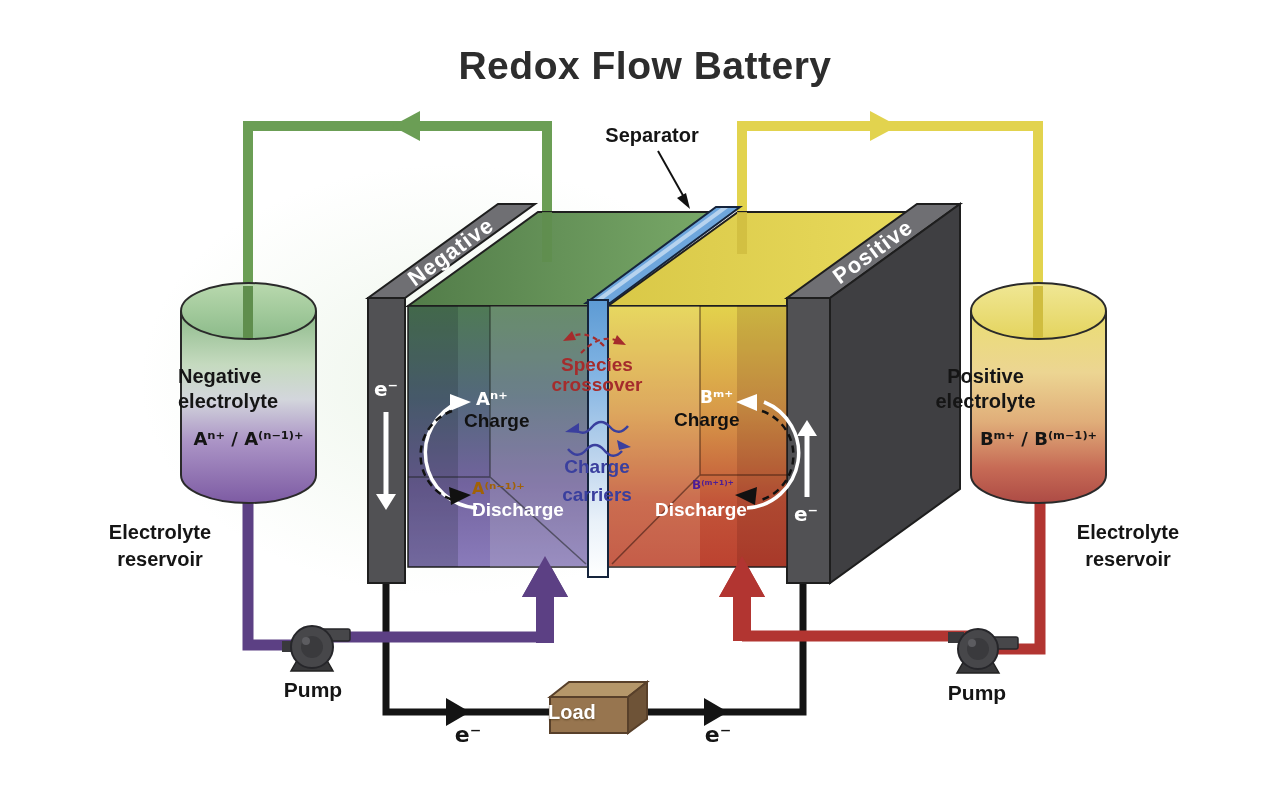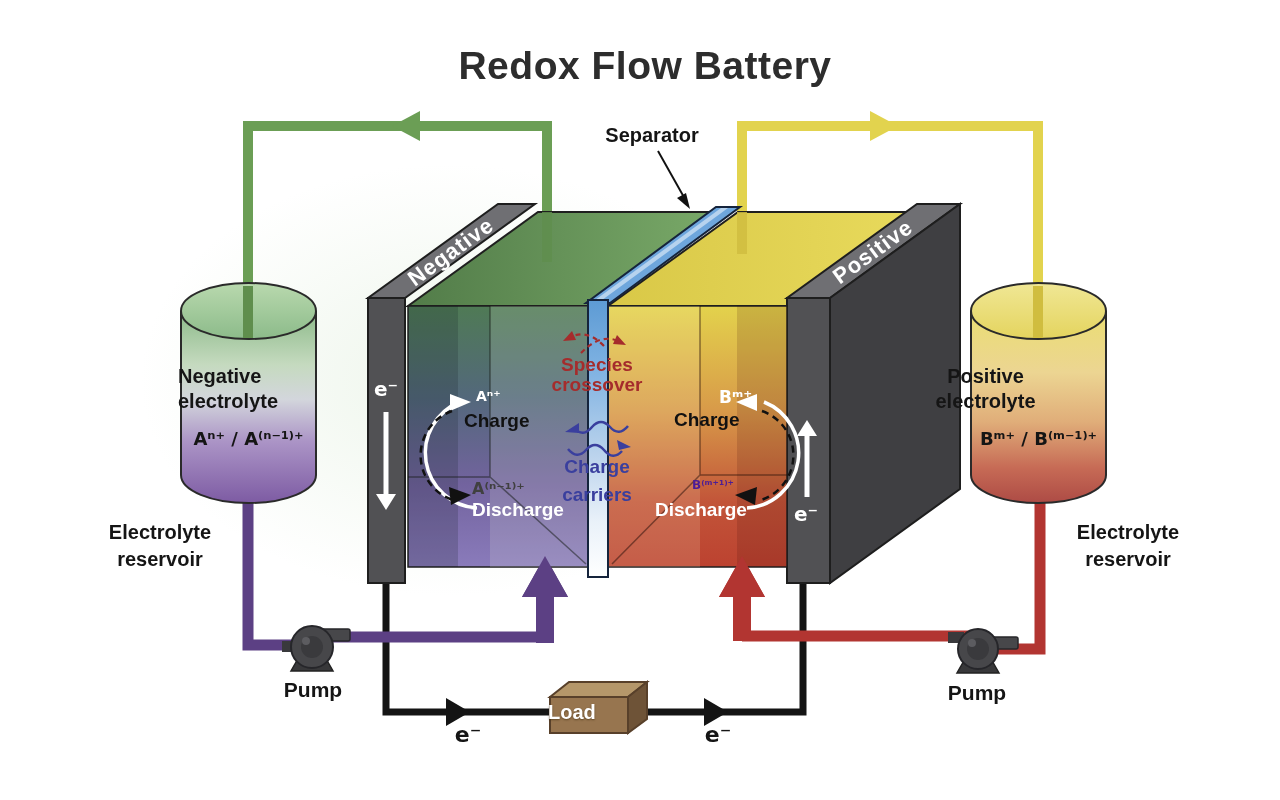"Aⁿ⁺" #l-charge-sp { font-size: 14px -> 18px }
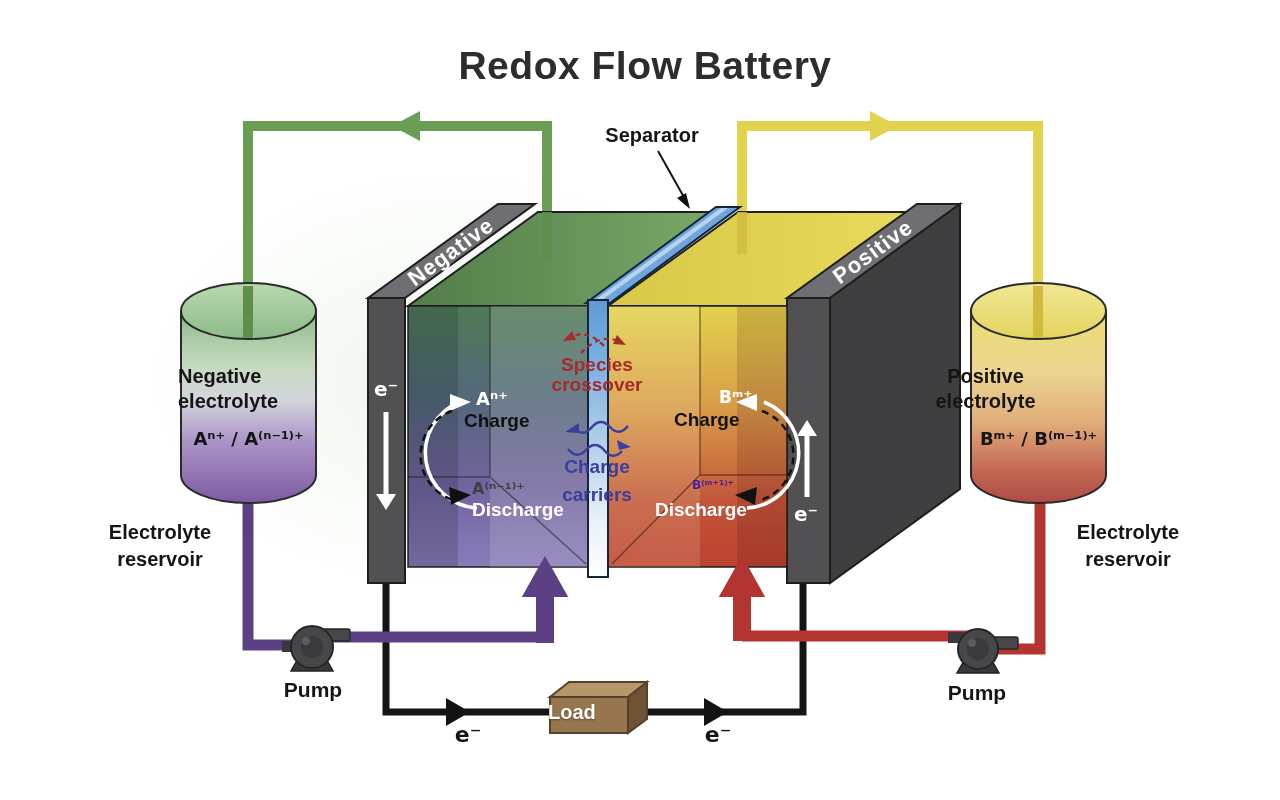"Bᵐ⁺" #r-charge-sp { margin-left: 19px -> none }
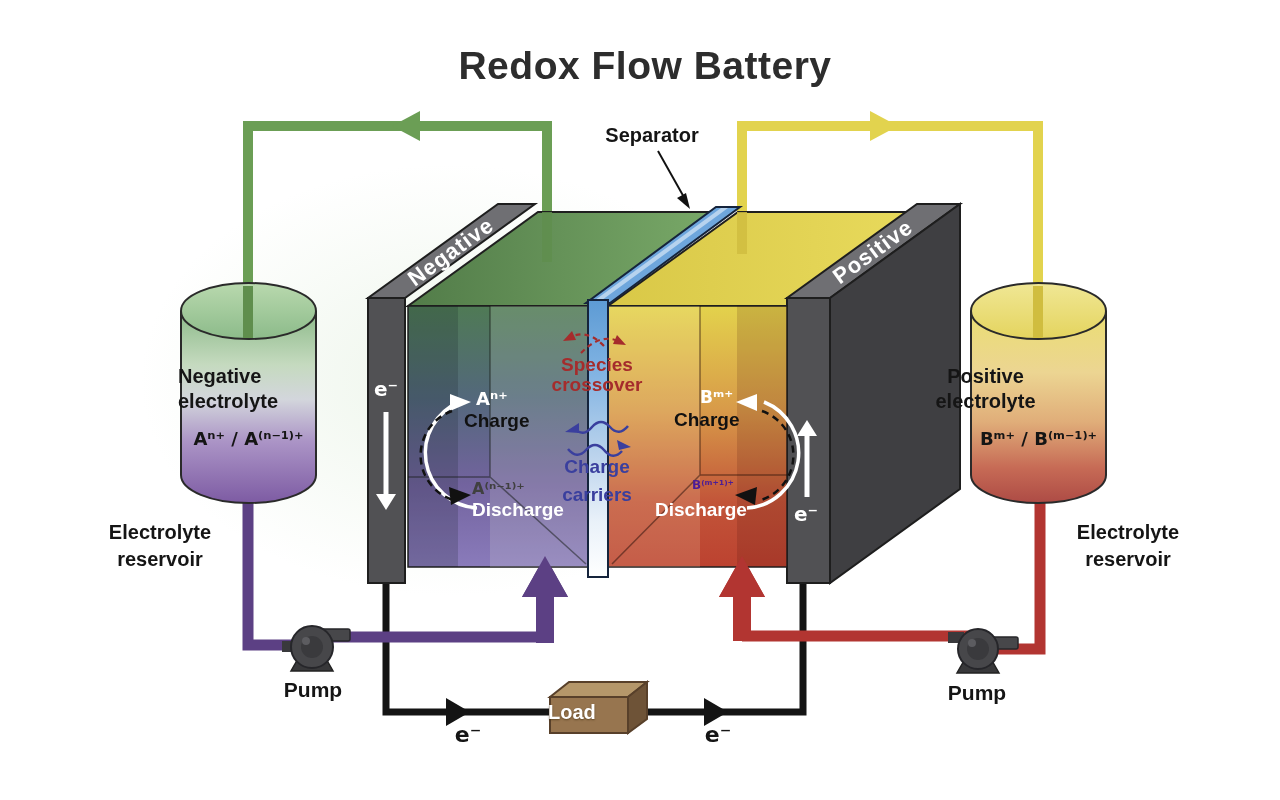"A⁽ⁿ⁻¹⁾⁺" #l-disch-sp { color: #404040 -> #a16207 }
